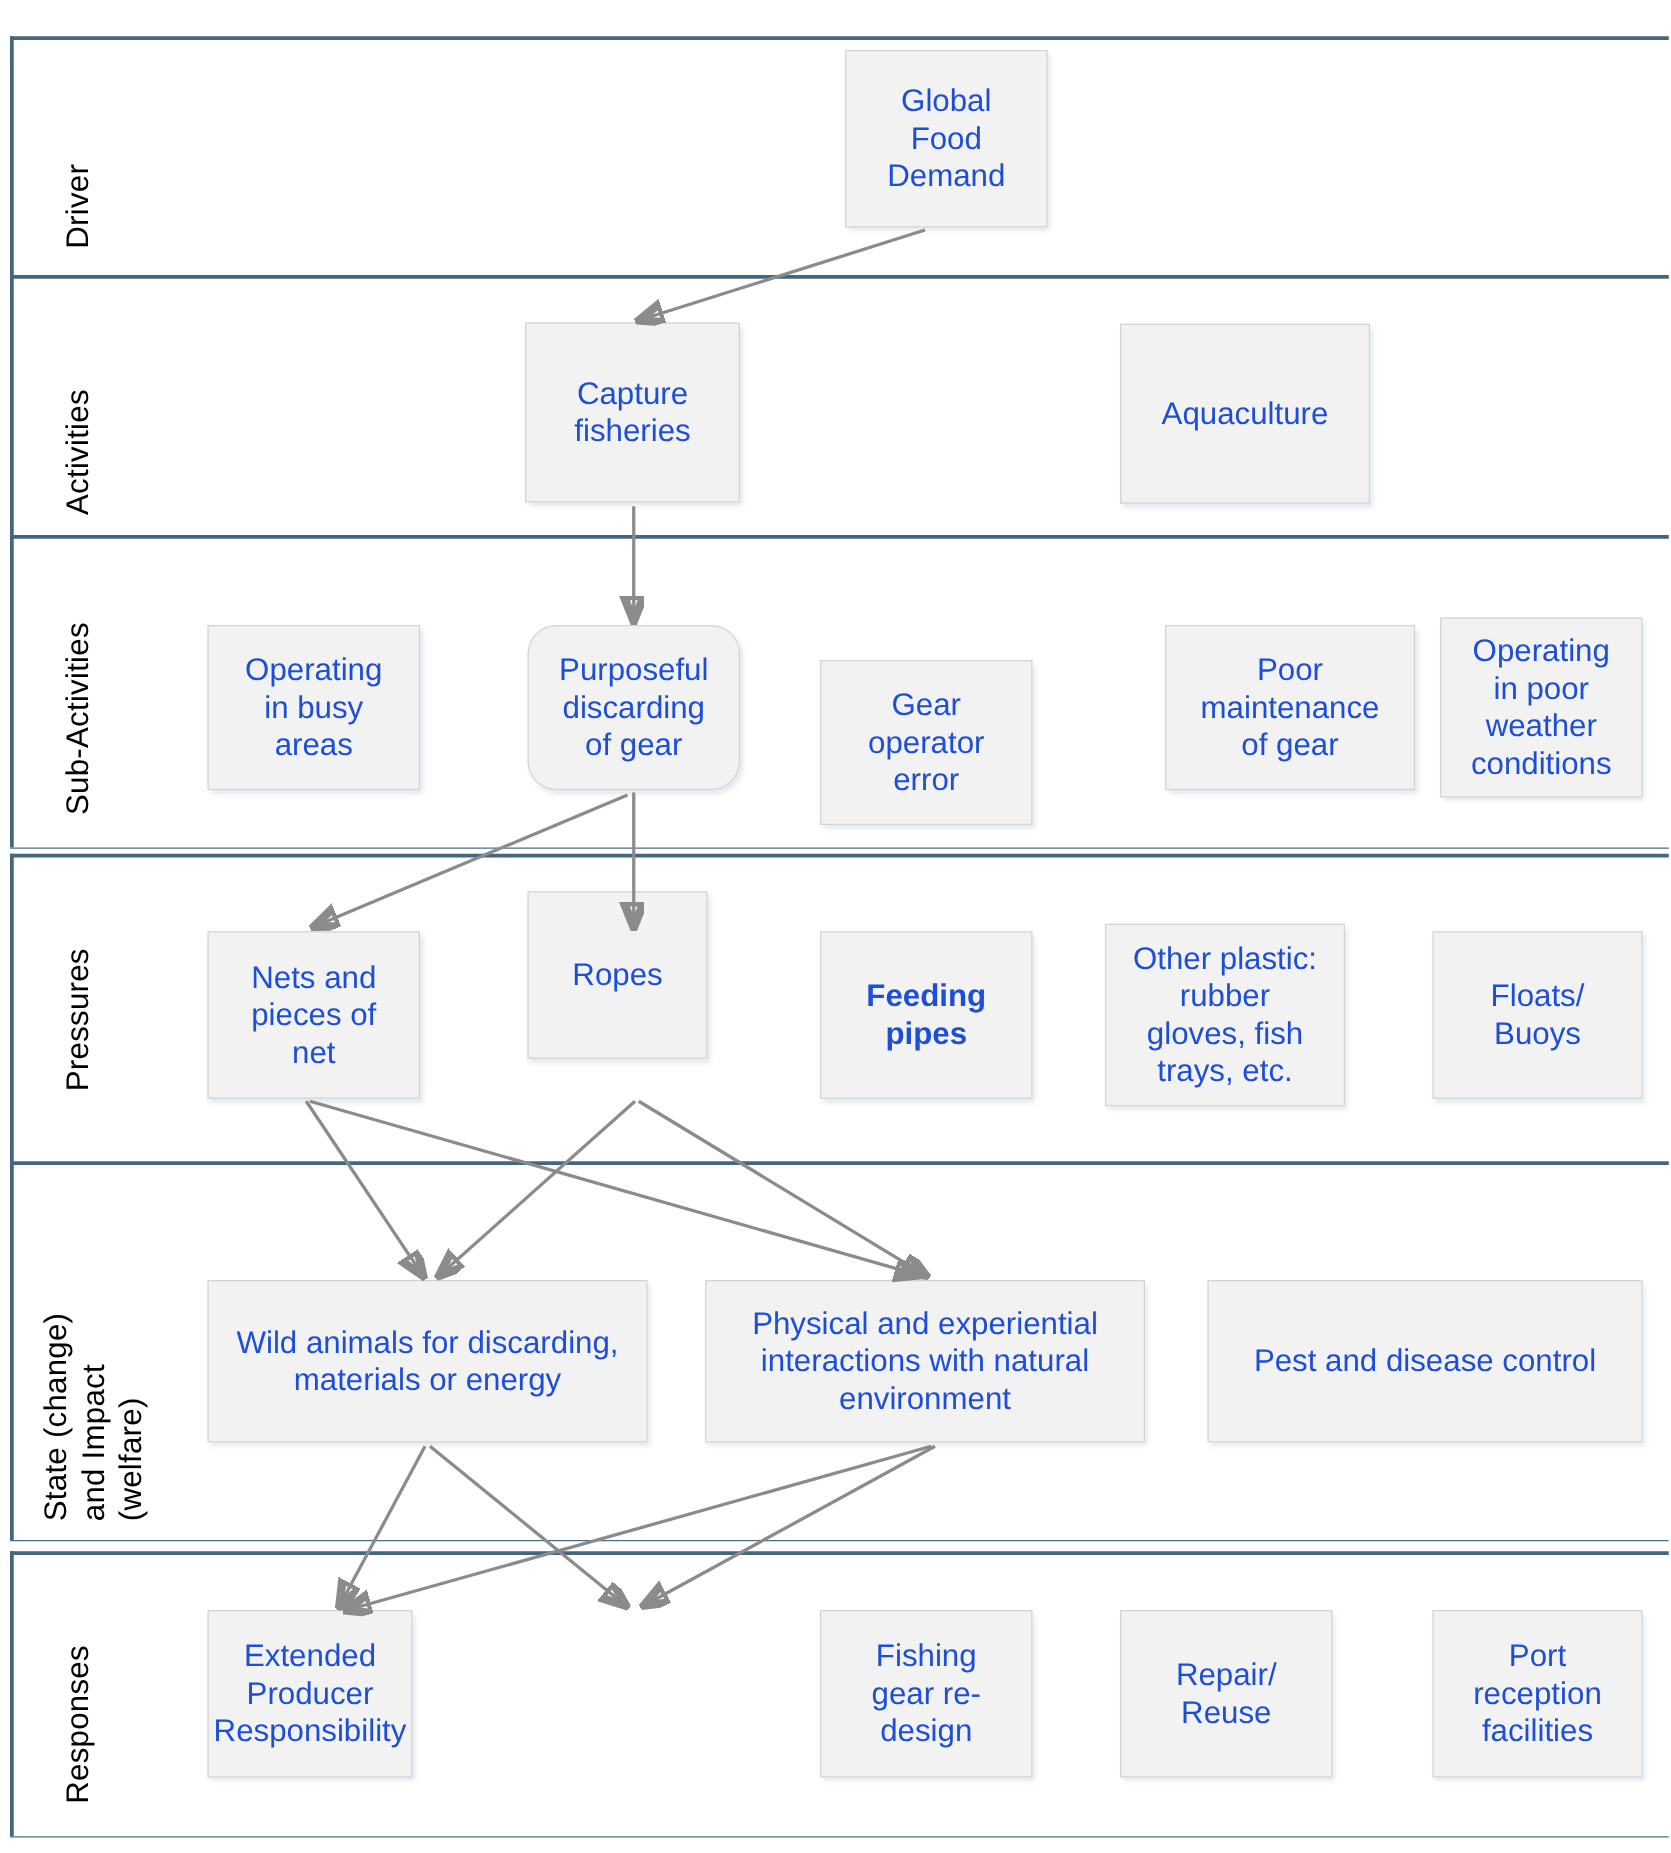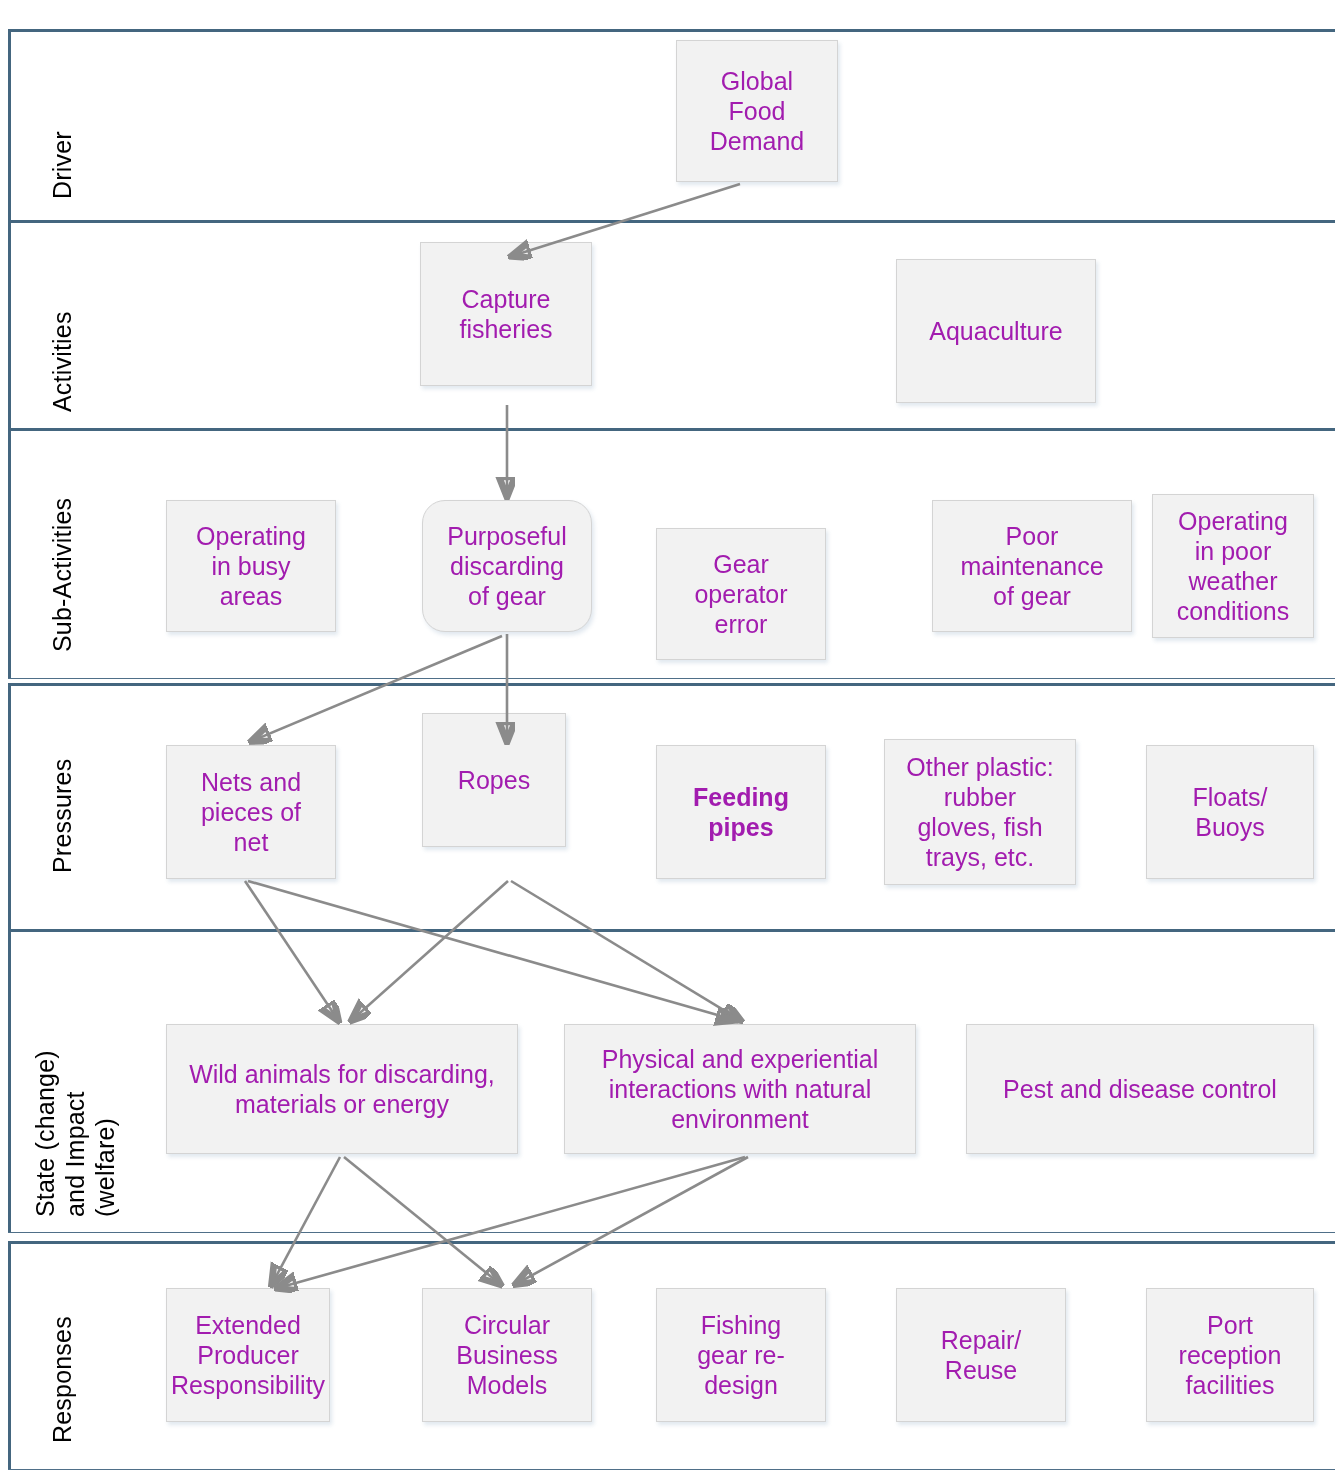"Global" .node { color: #a21caf -> #1d4ed8 }
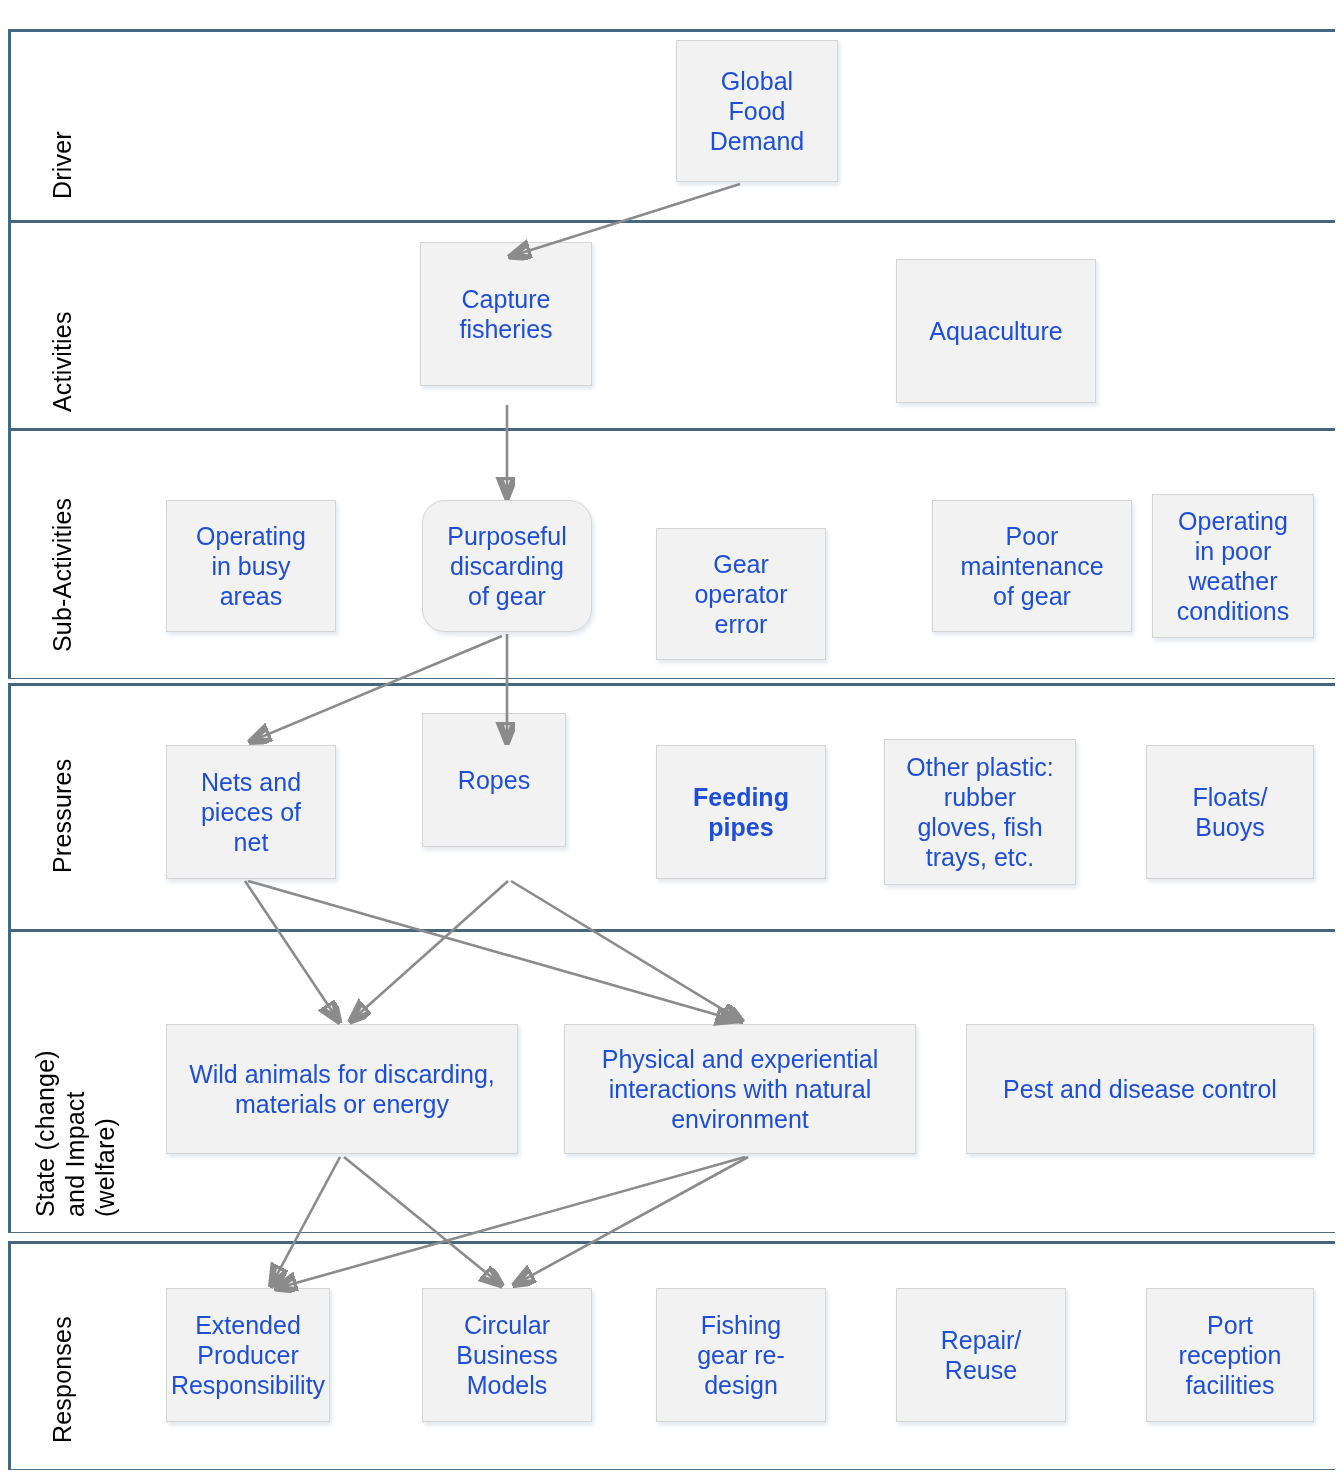"Capture" div.node { top: 242px -> 258px }
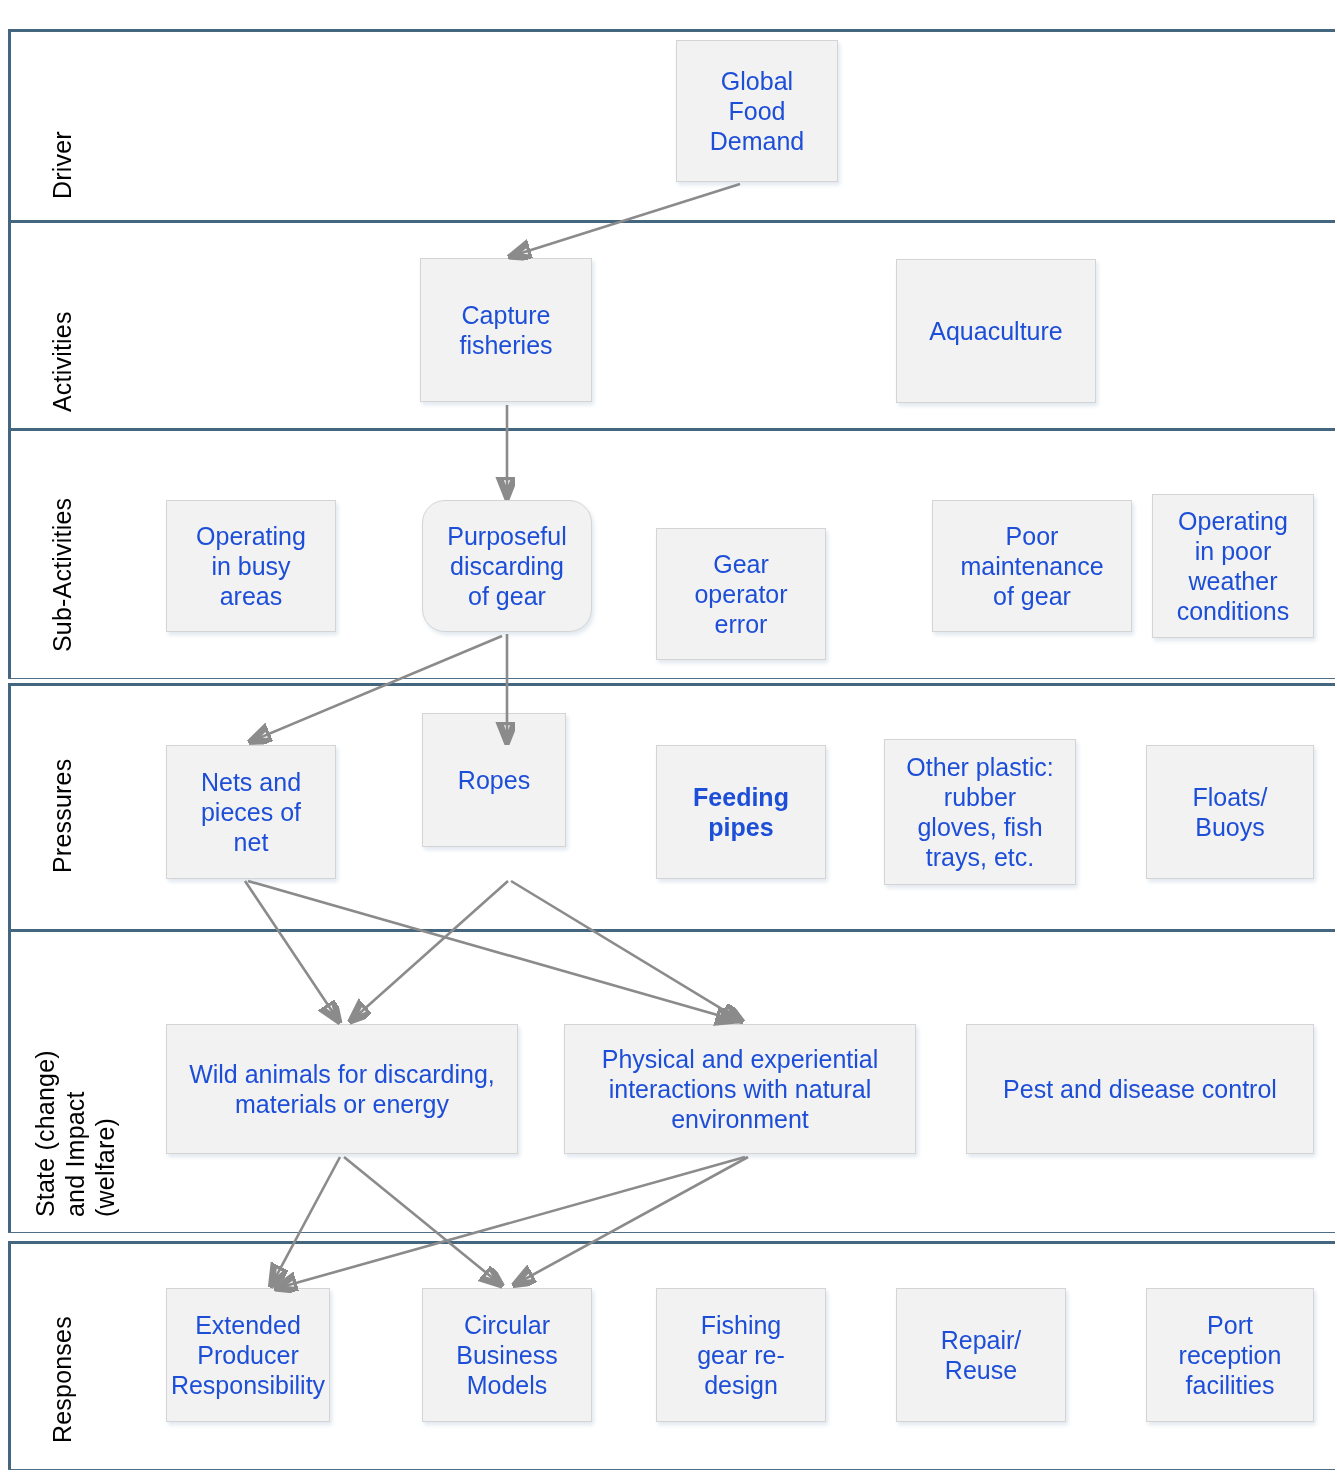"Circular" div.node { html: <div> <span>Circular Business Models</span> </div> -> none }
